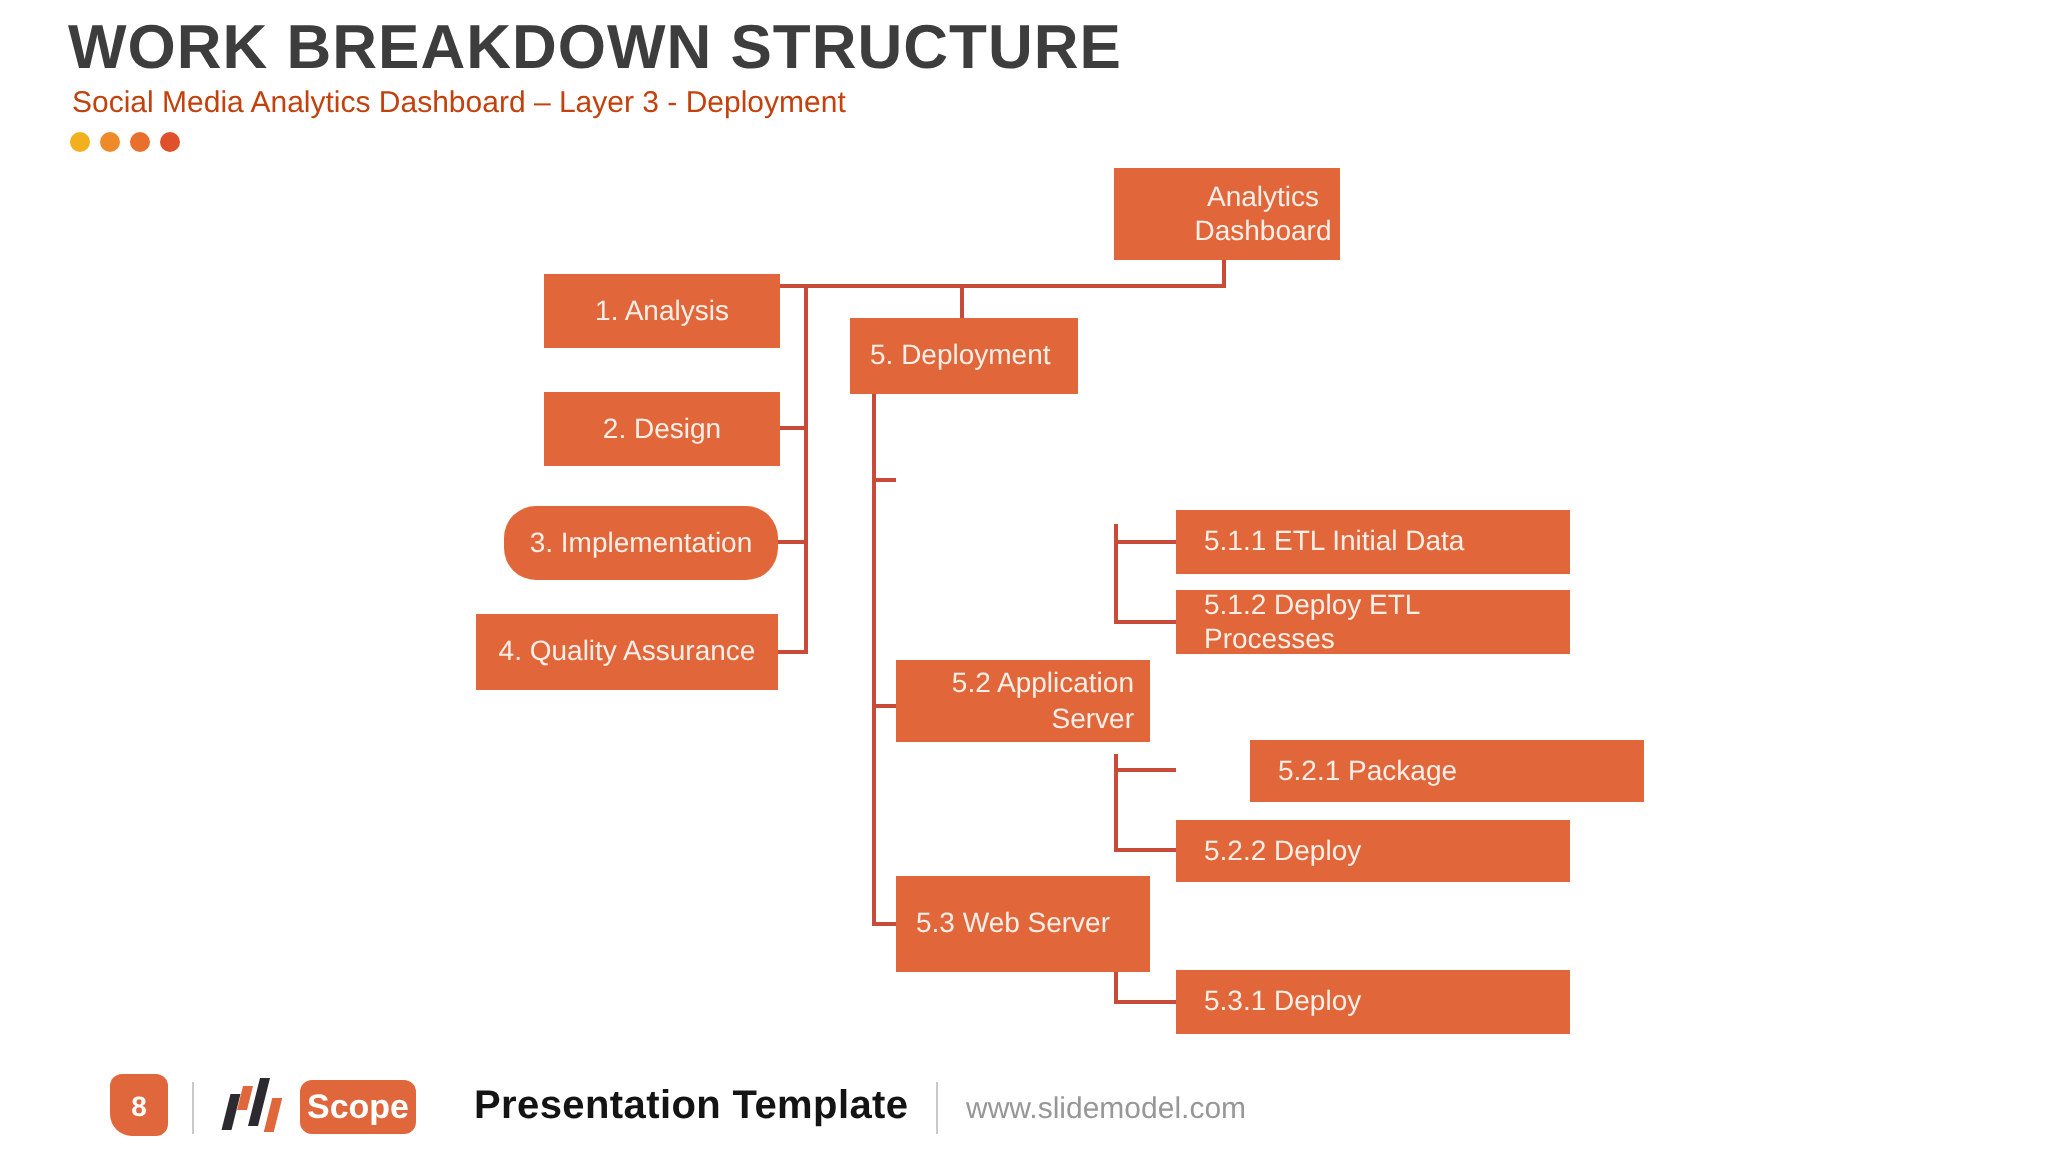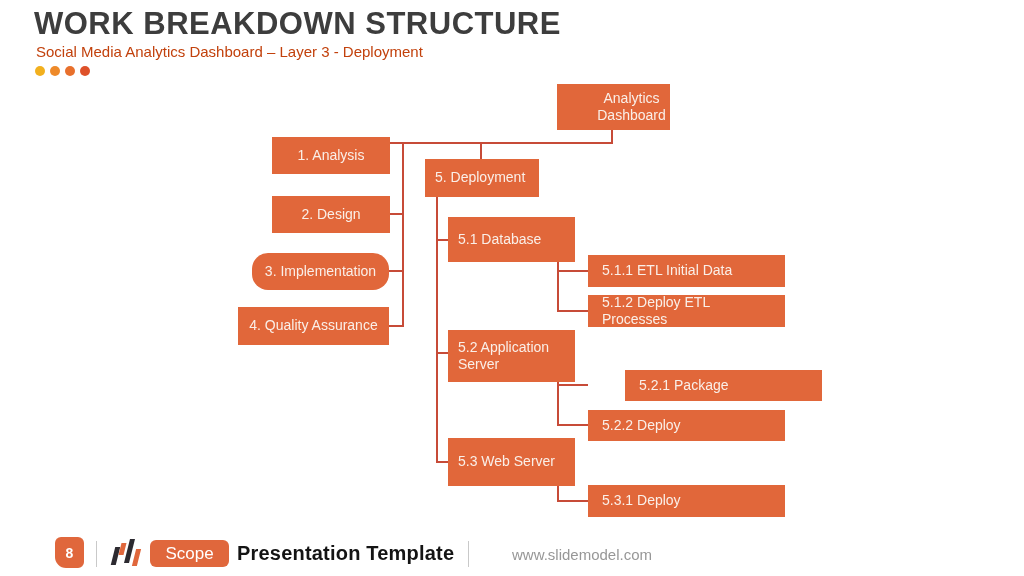"5.1 Database" div.node { html: <div>5.1 Database</div> -> none }
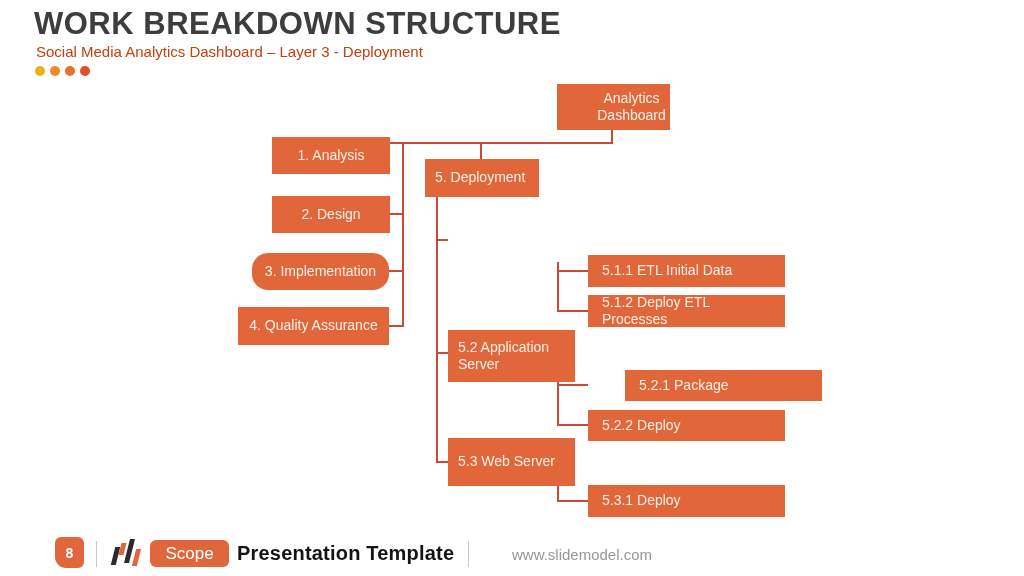"5.2 Application Server" div.node { height: 52px -> 41px; text-align: none -> right }
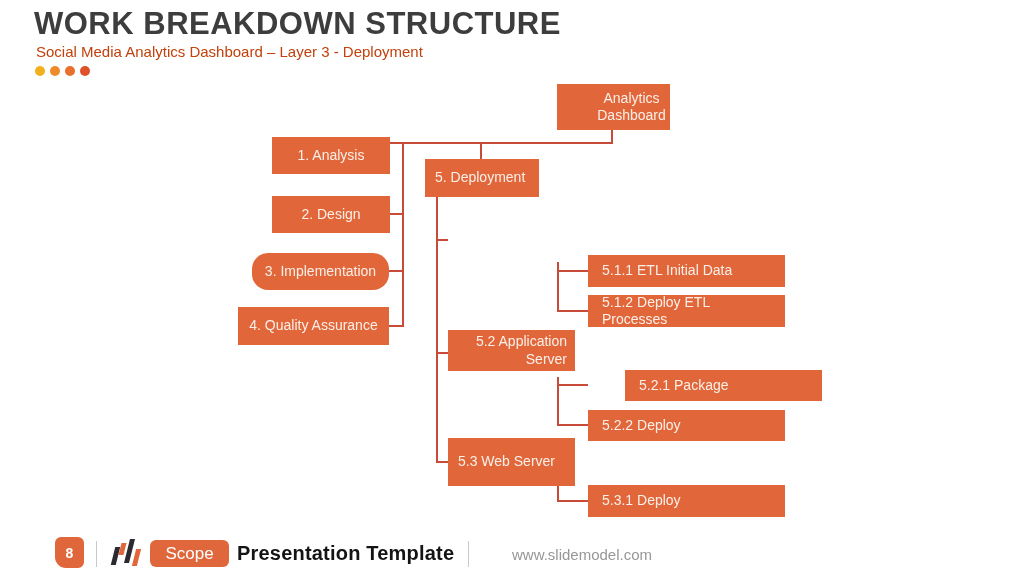"Scope" .scope-badge { font-weight: normal -> bold; width: 79px -> 58px }
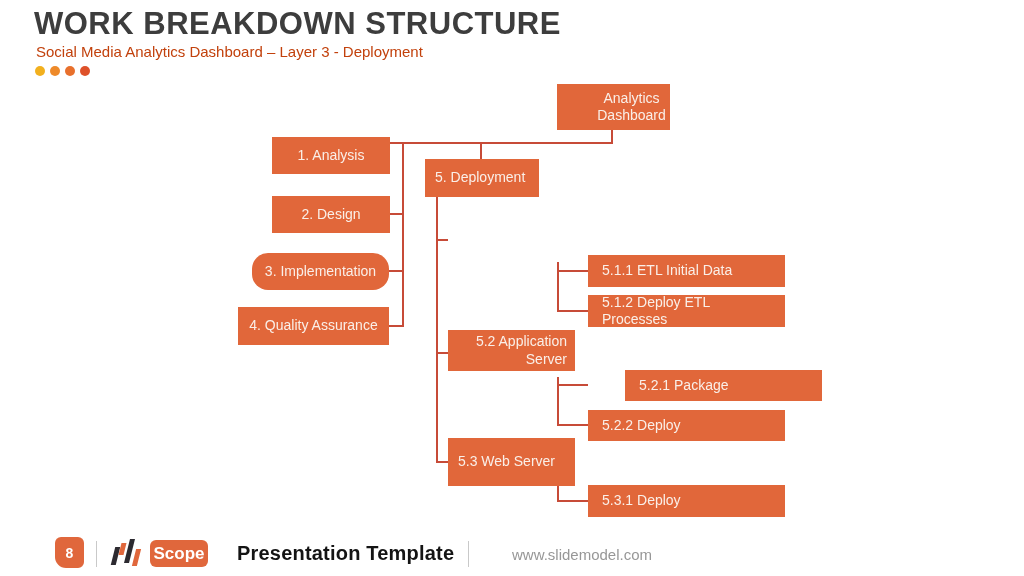"www.slidemodel.com" .site-url { left: 512px -> 483px }
